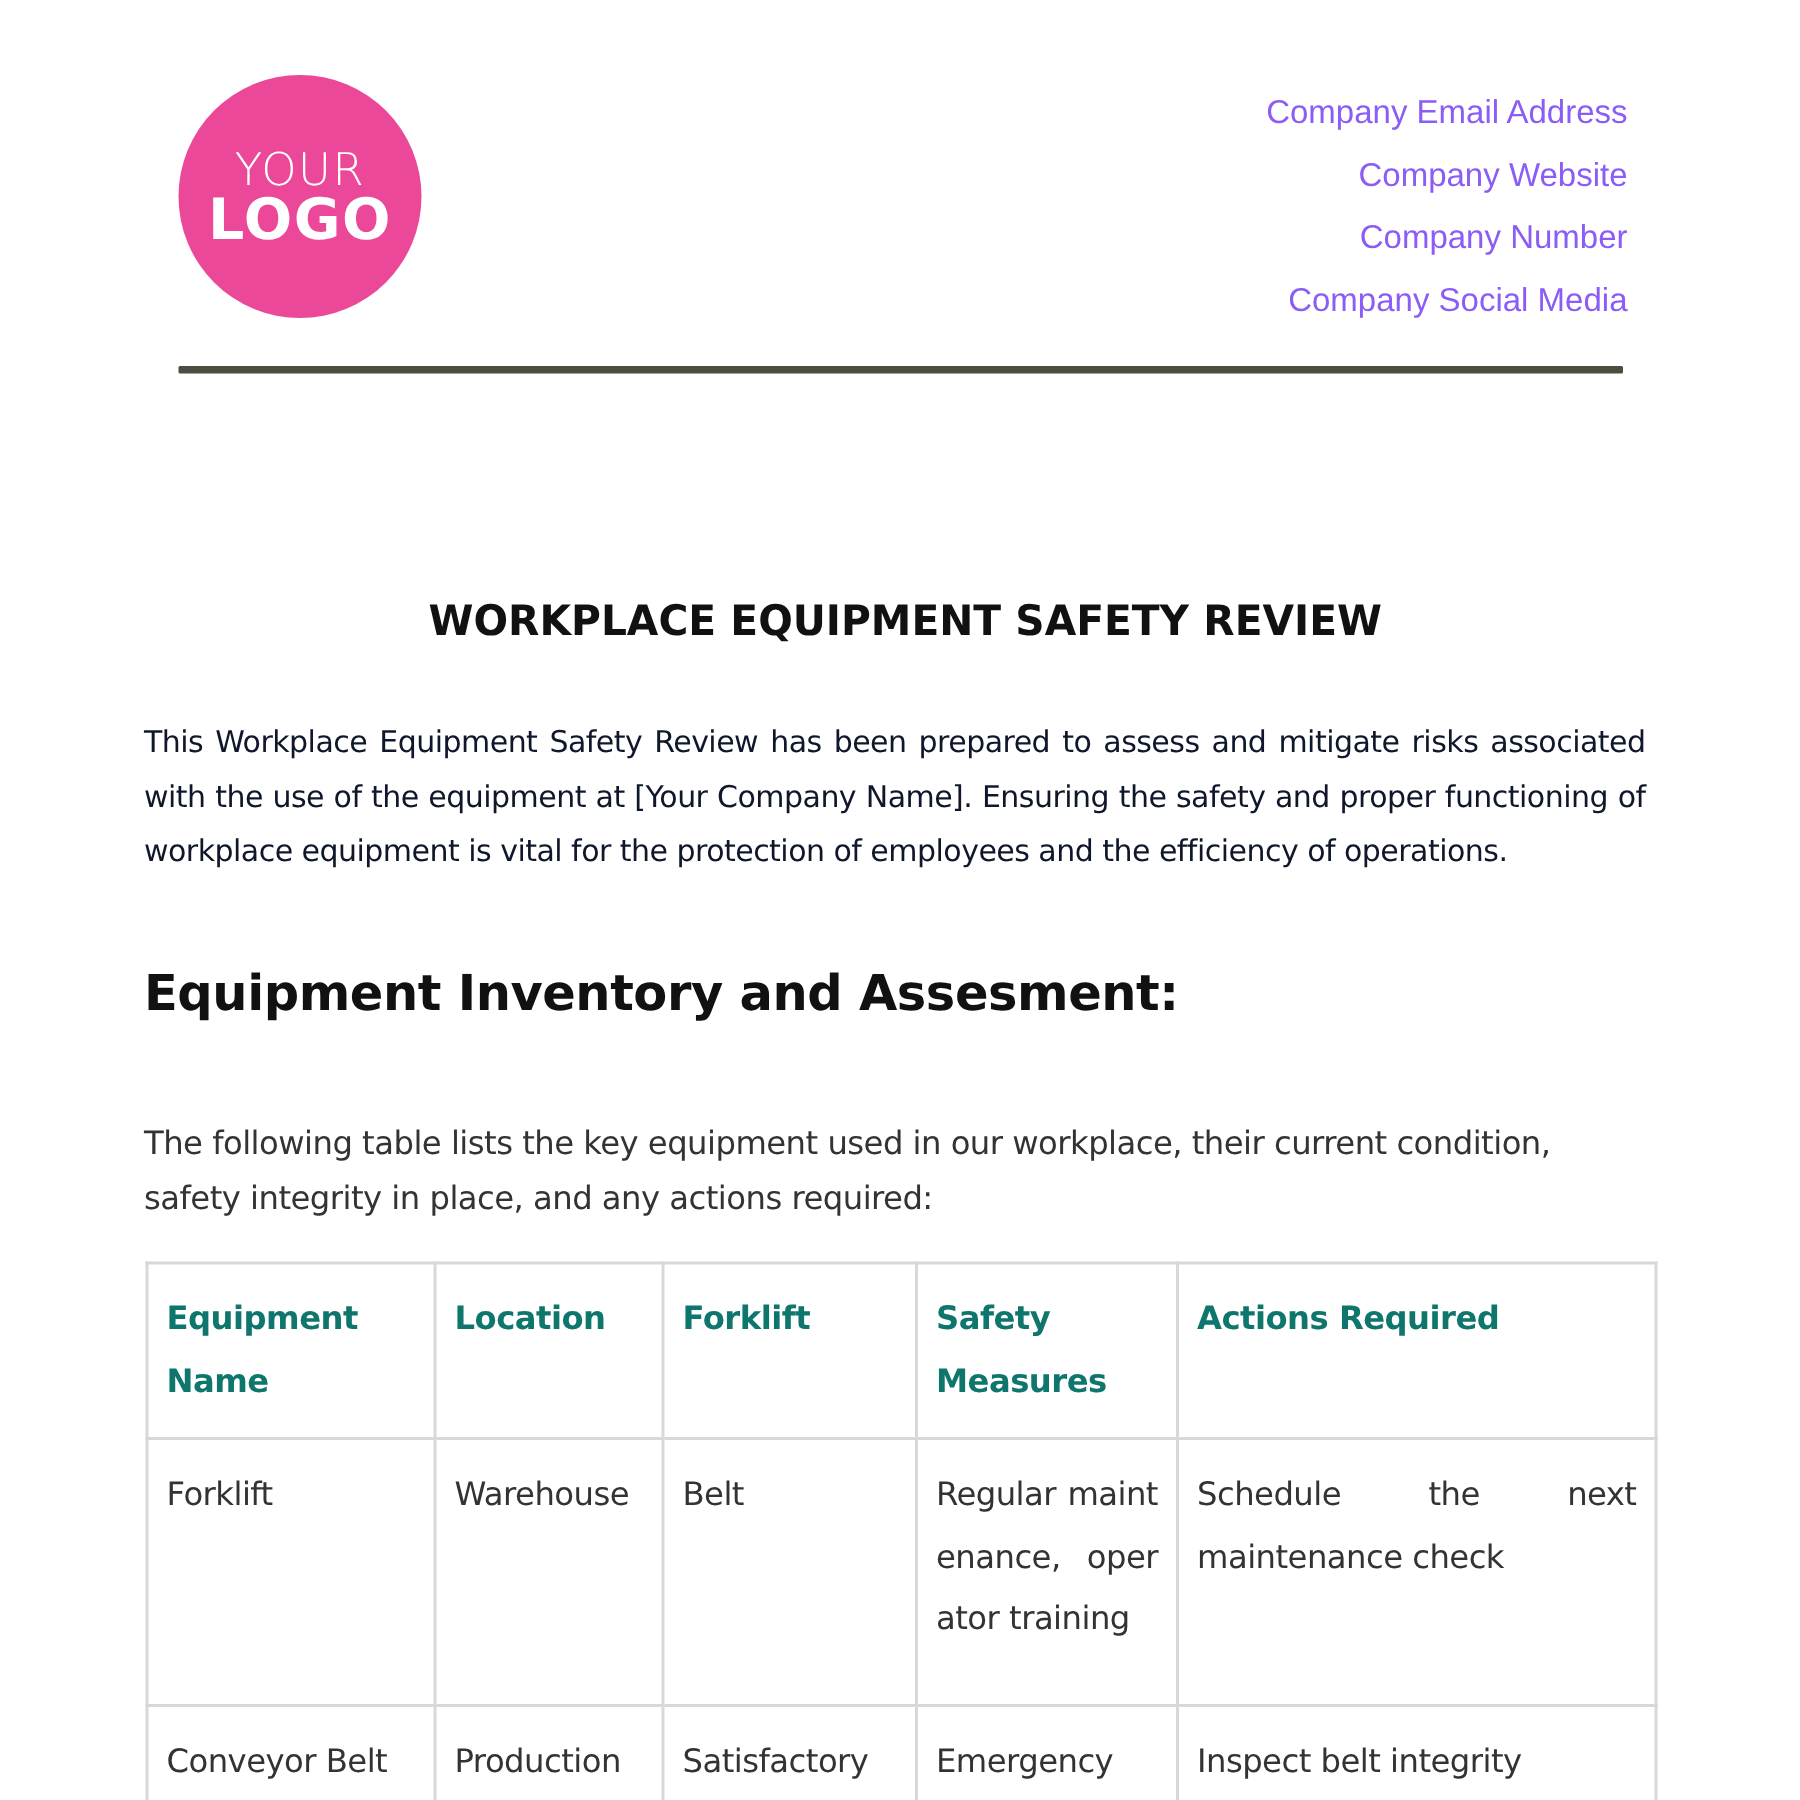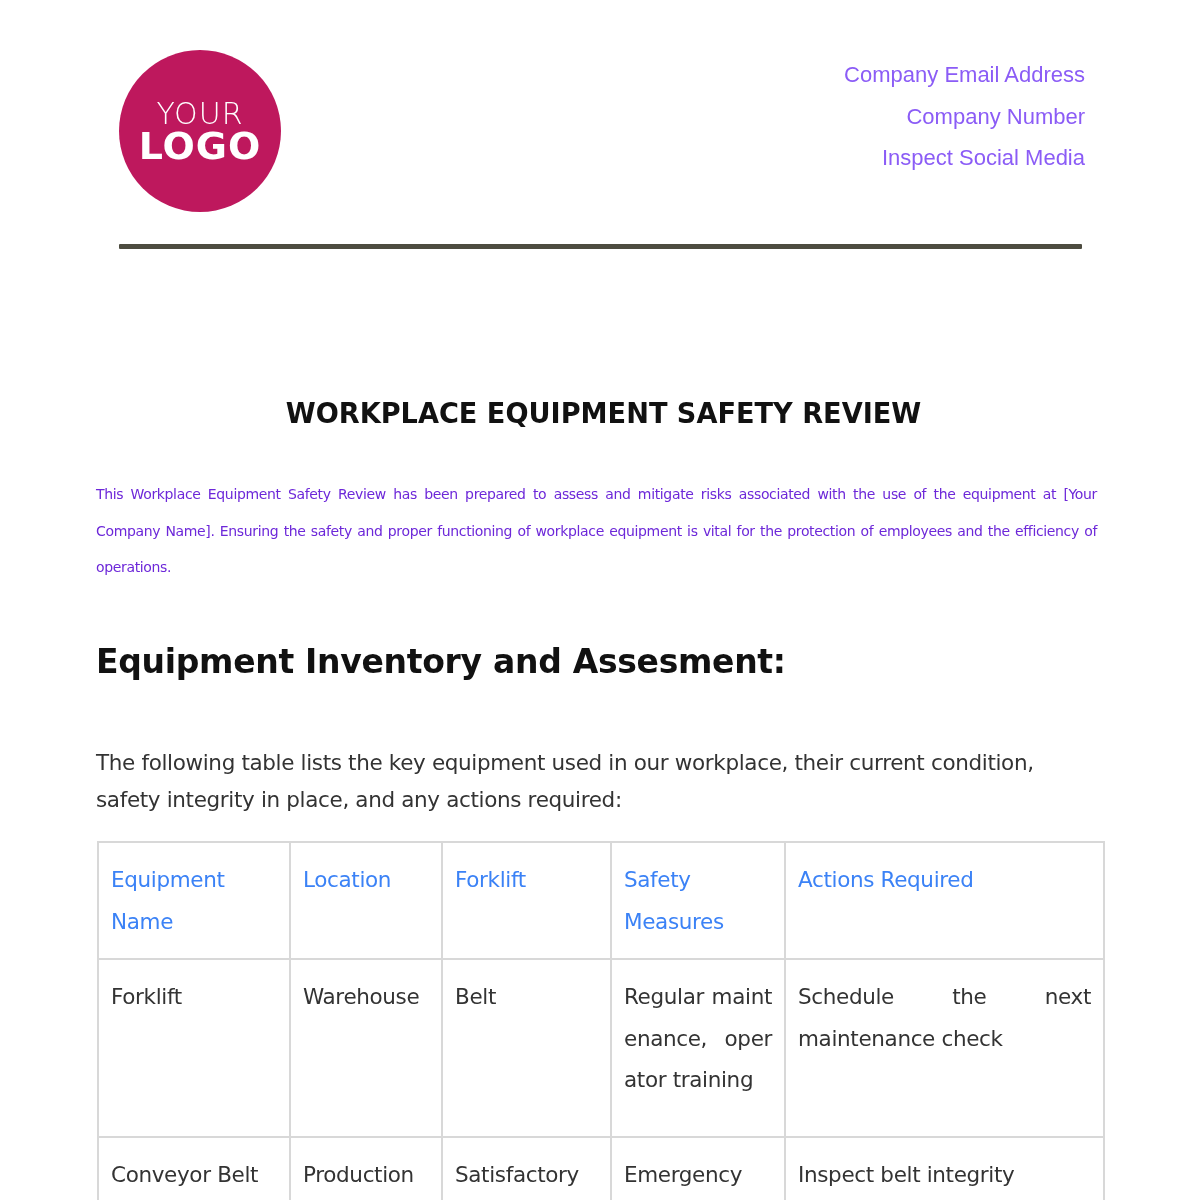"YOUR" .logo { background: #be185d -> #ec4899 }
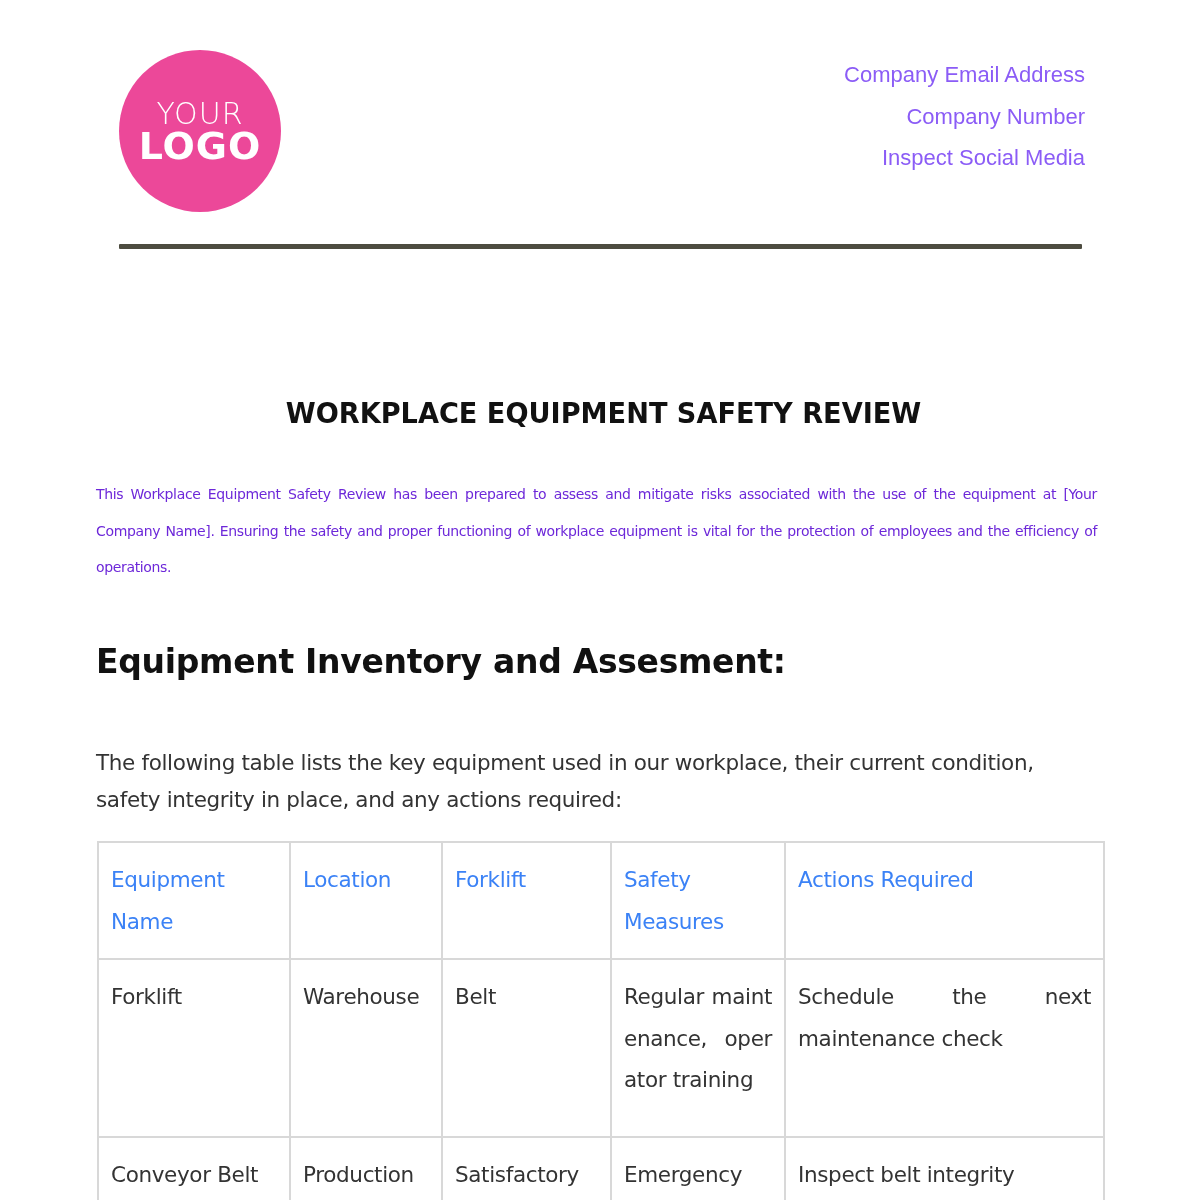"Company Website" div { html: none -> <div>Company Website</div> }
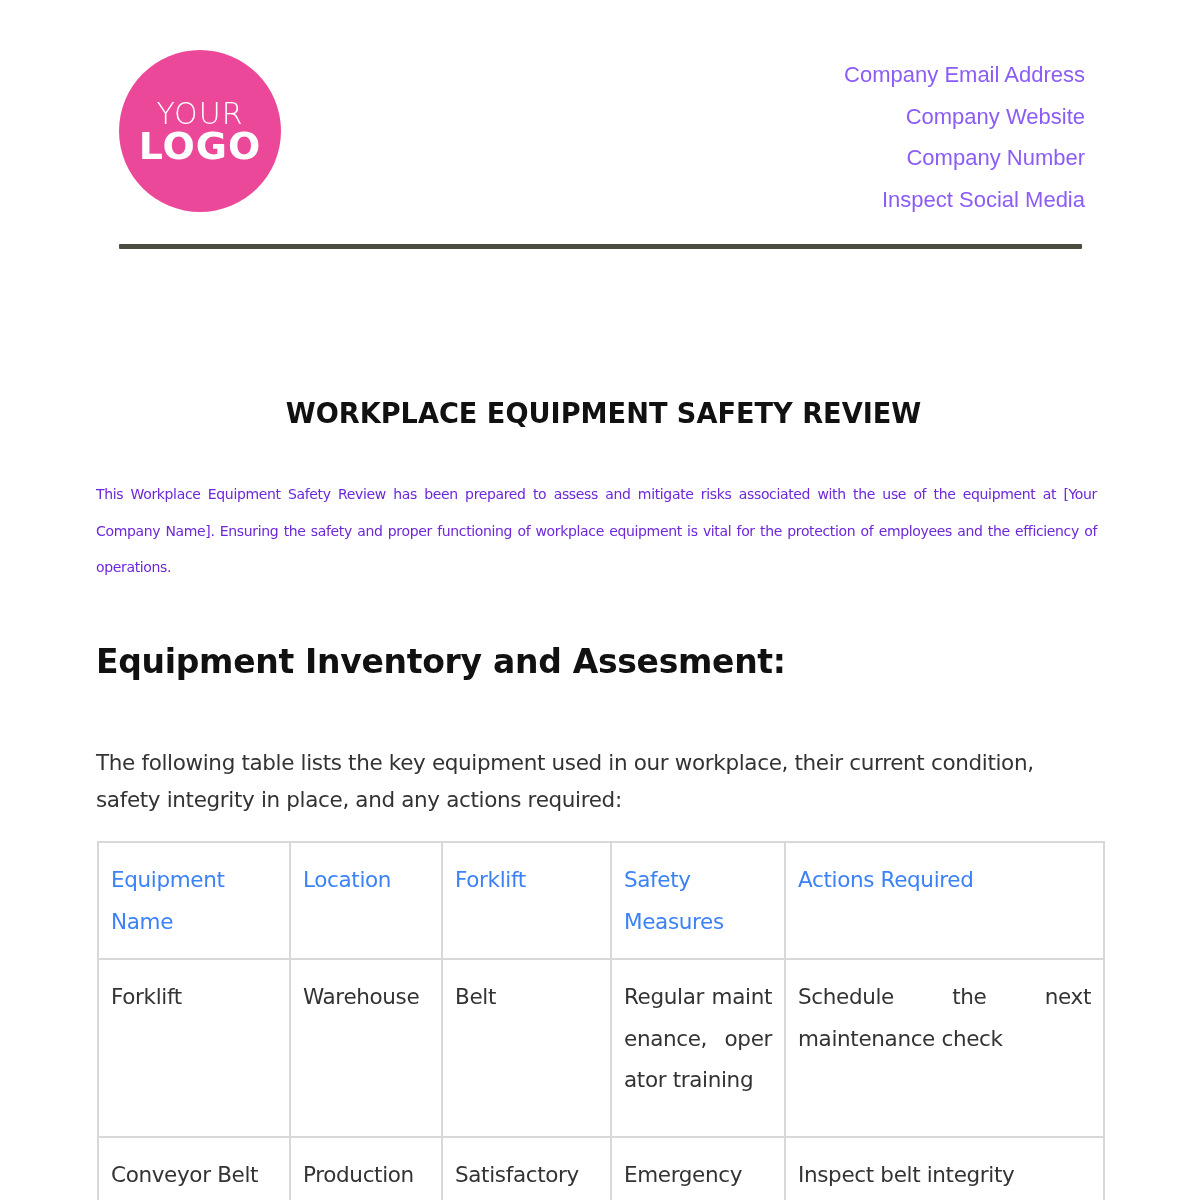"Inspect Social Media" div { text: Inspect -> Company }
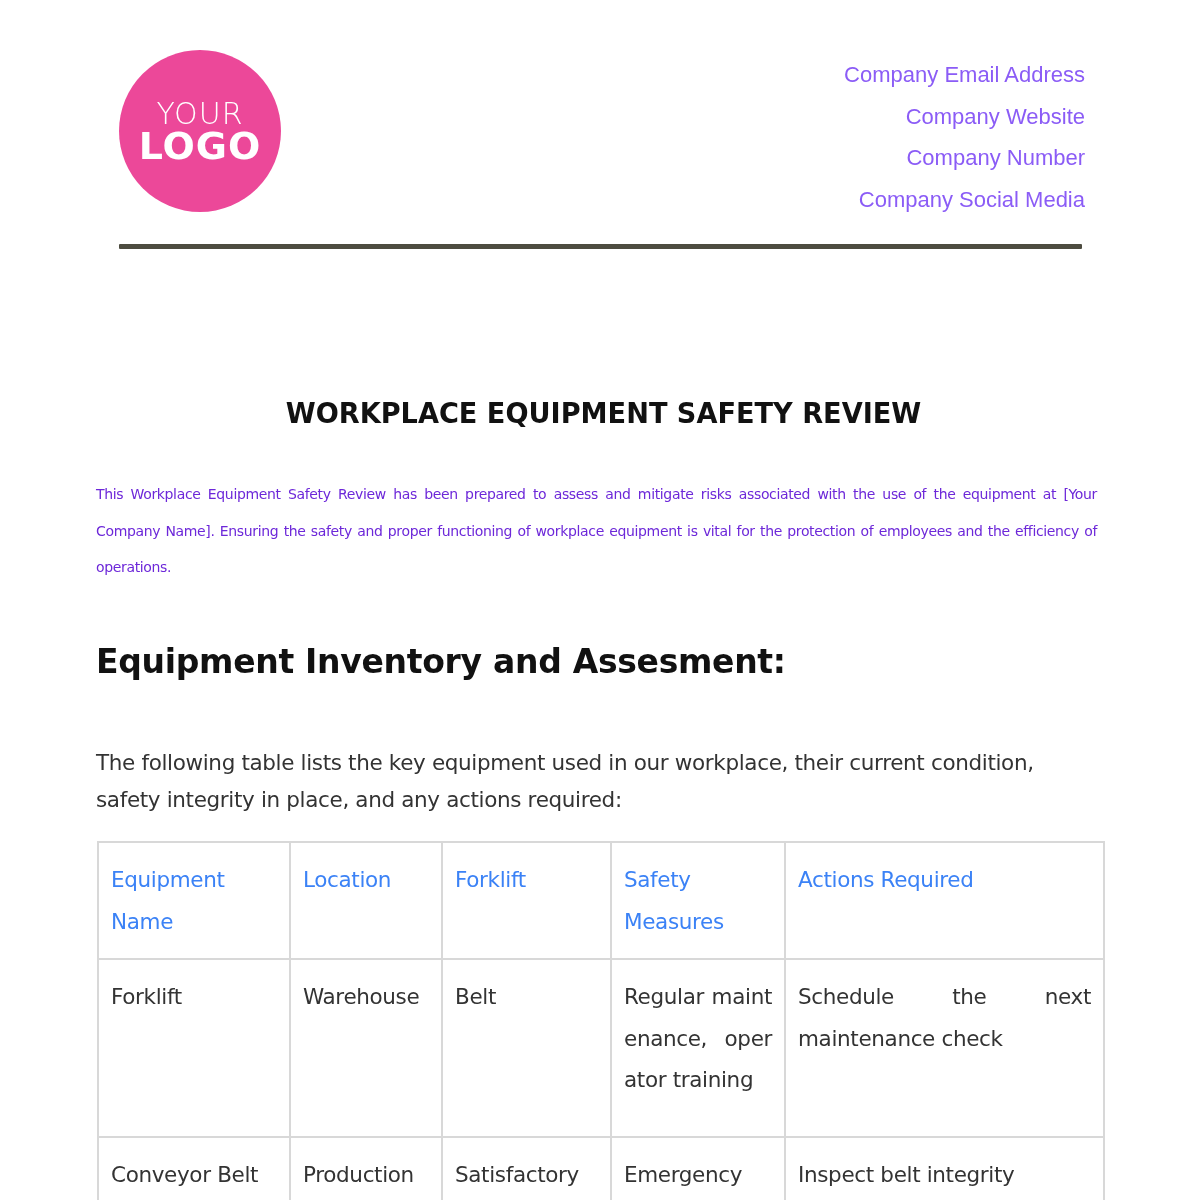"This Workplace Equipment Safety Review" .intro { color: #6d28d9 -> #0f172a; font-size: 14px -> 20px }
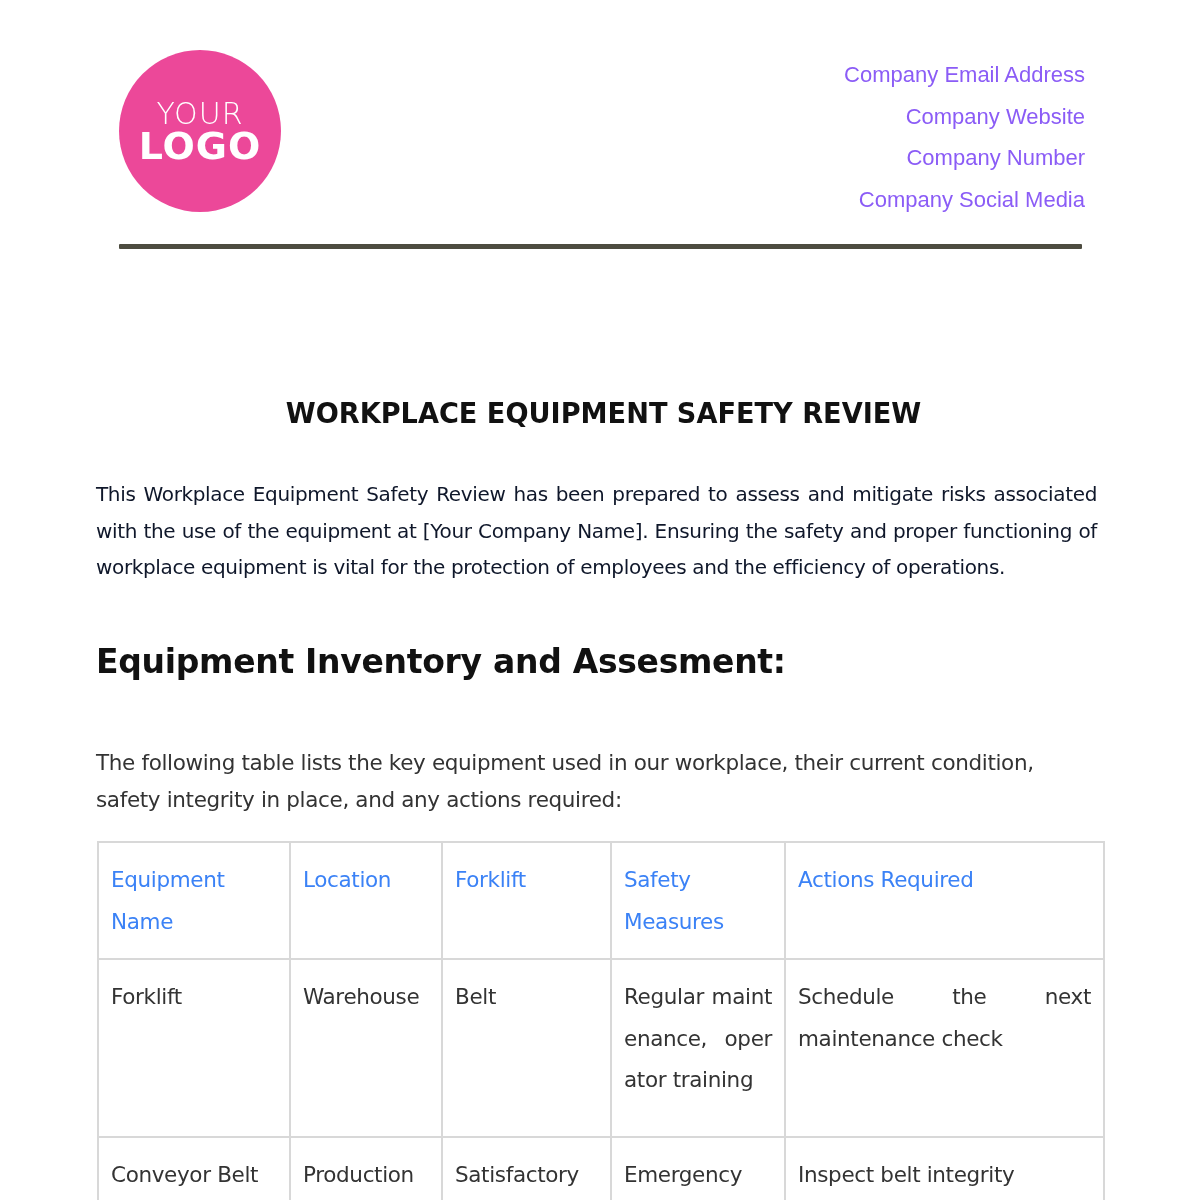"Equipment Name" table.inventory th { color: #3b82f6 -> #0f766e; font-weight: 400 -> 700 }
